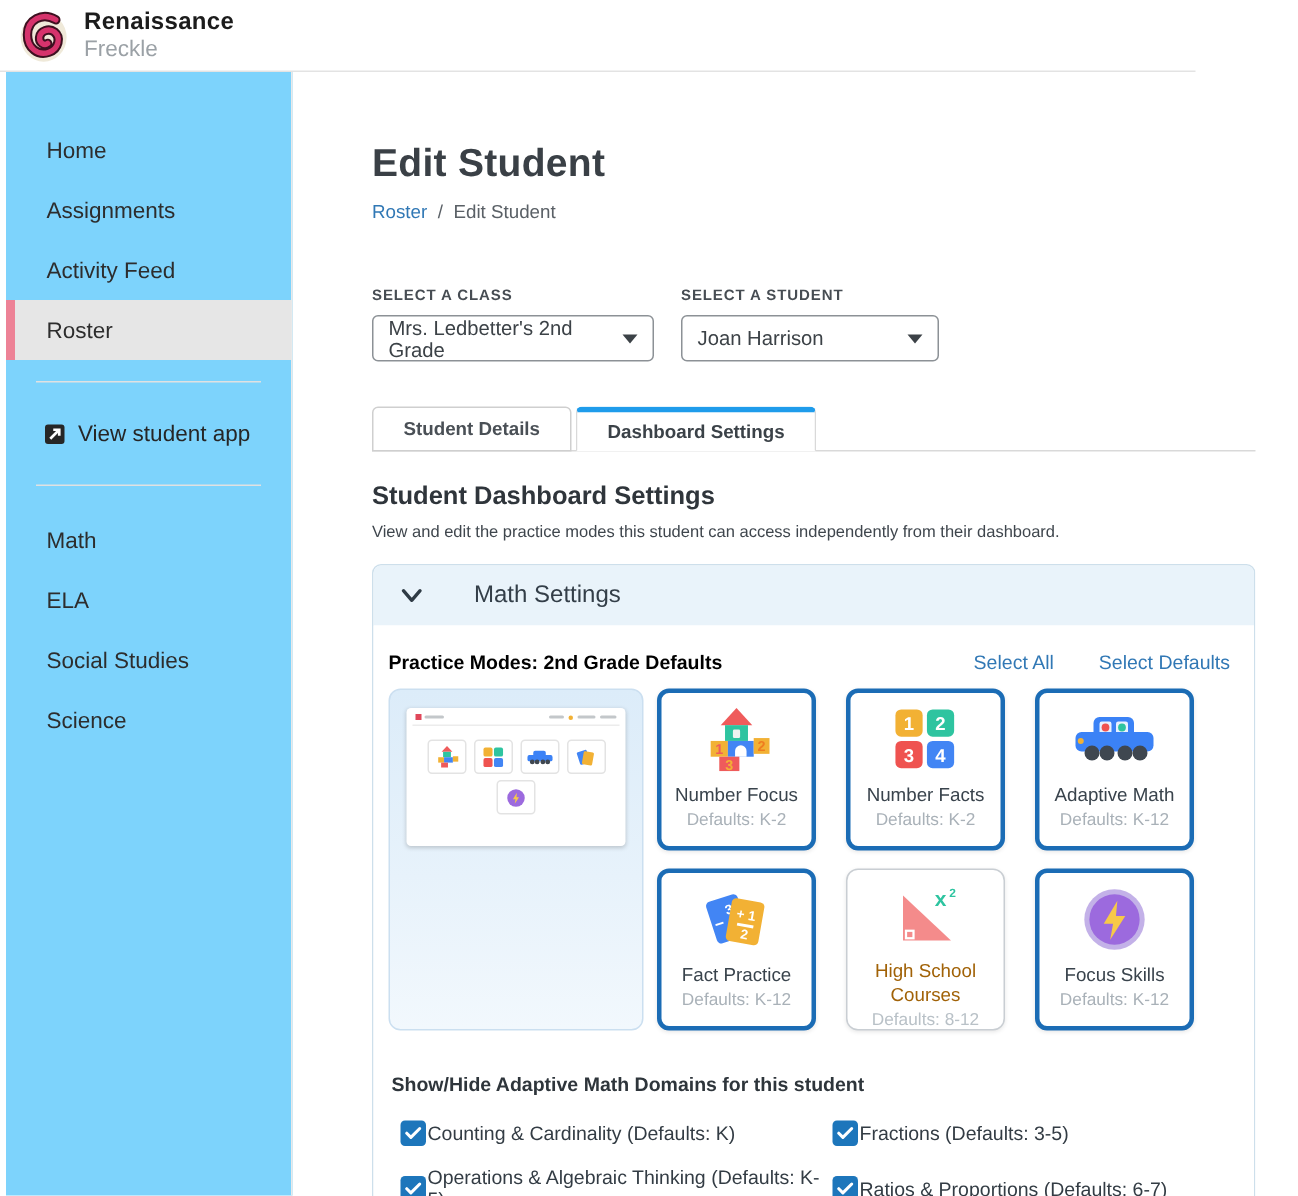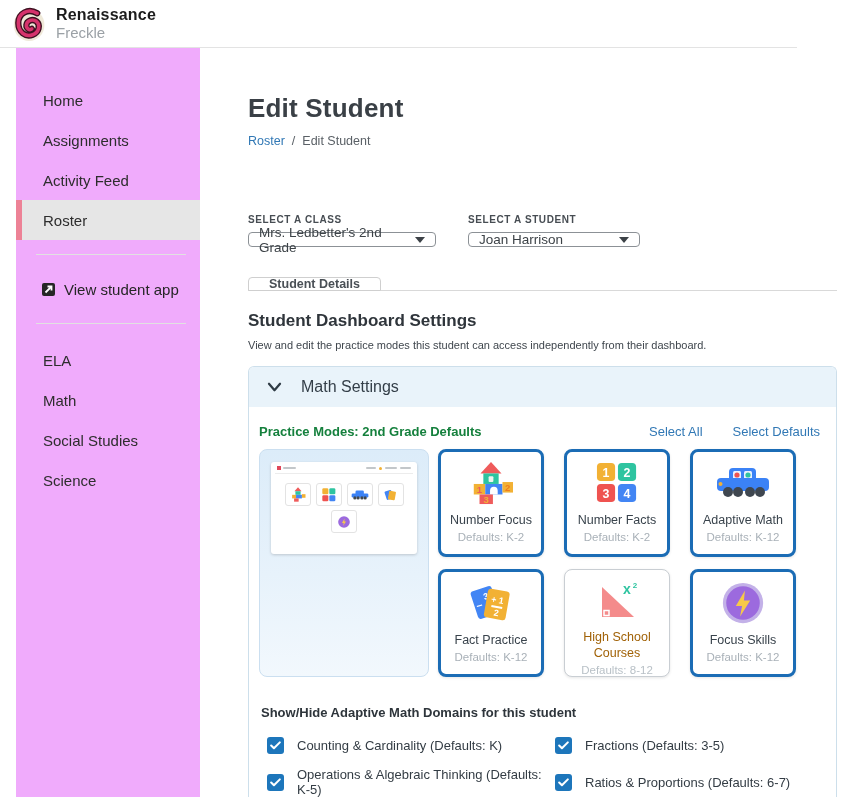"Home" .sidebar { background: #f0abfc -> #7dd3fc; left: 16px -> 4px }
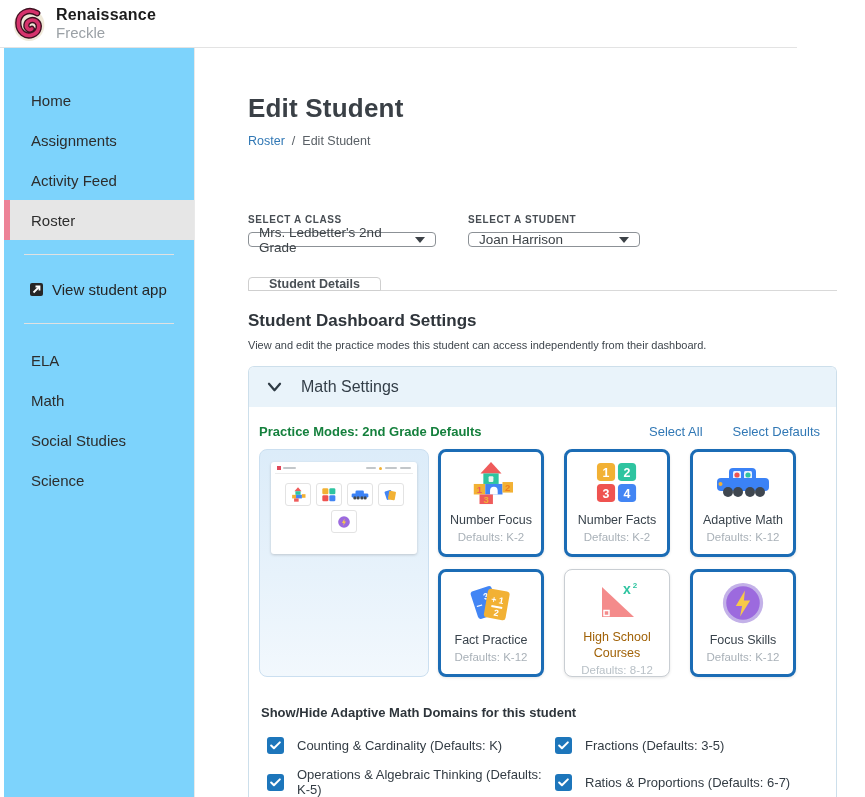"SELECT A CLASS" .selects-row { gap: 32px -> 18px; margin-top: 66px -> 44px }
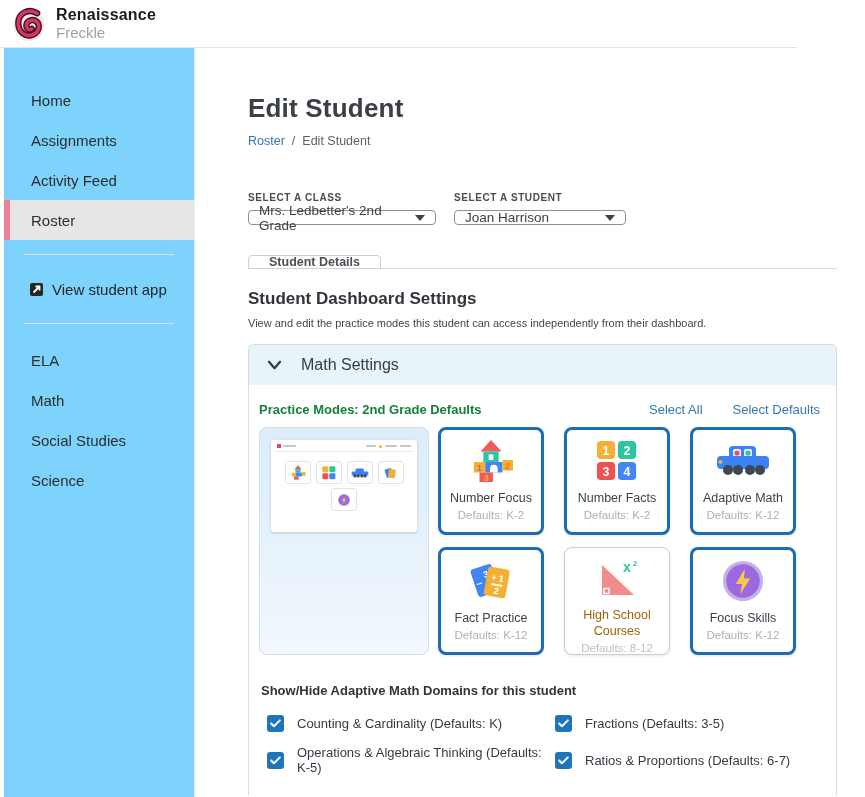"Mrs. Ledbetter's 2nd Grade" .select-box { height: 15px -> 31px }
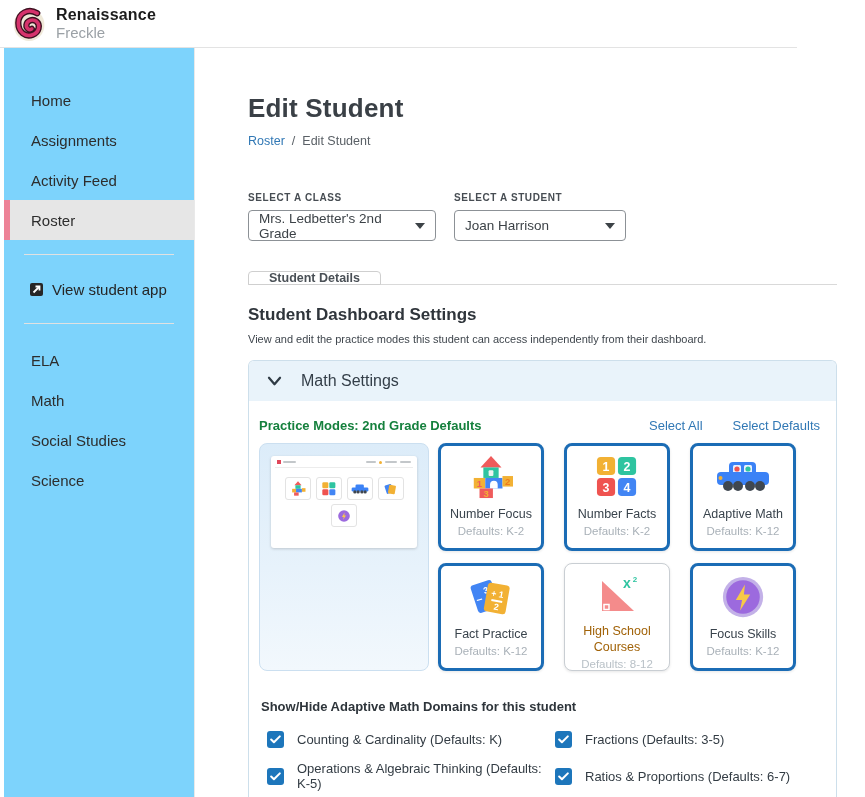"Student Details" .tab { height: 14px -> 30px }
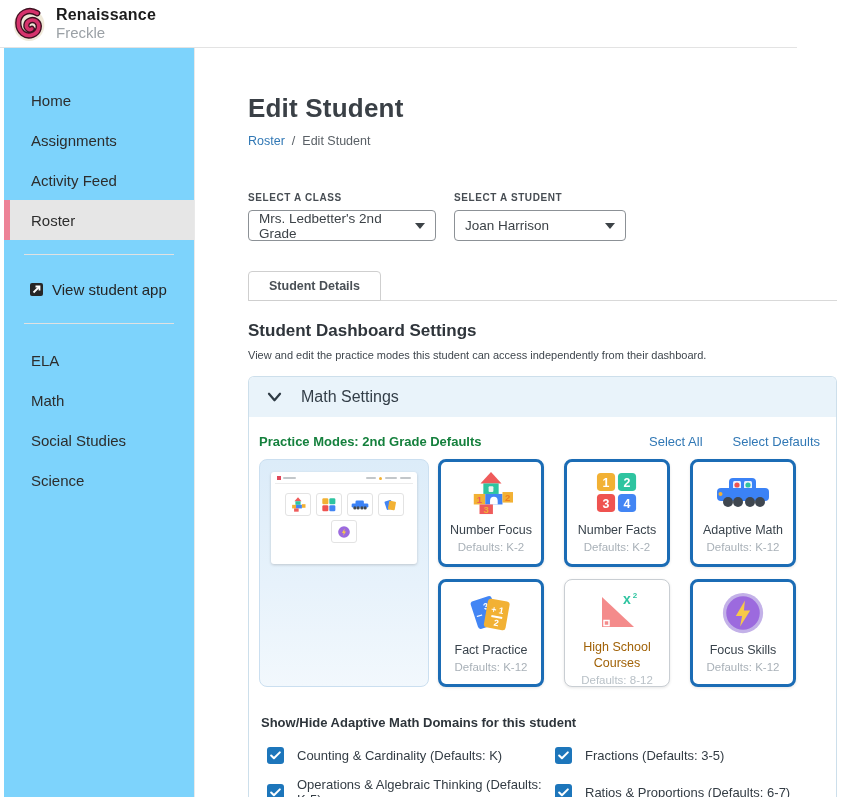"Dashboard Settings" div.tab { html: none -> <div>Dashboard Settings</div> }
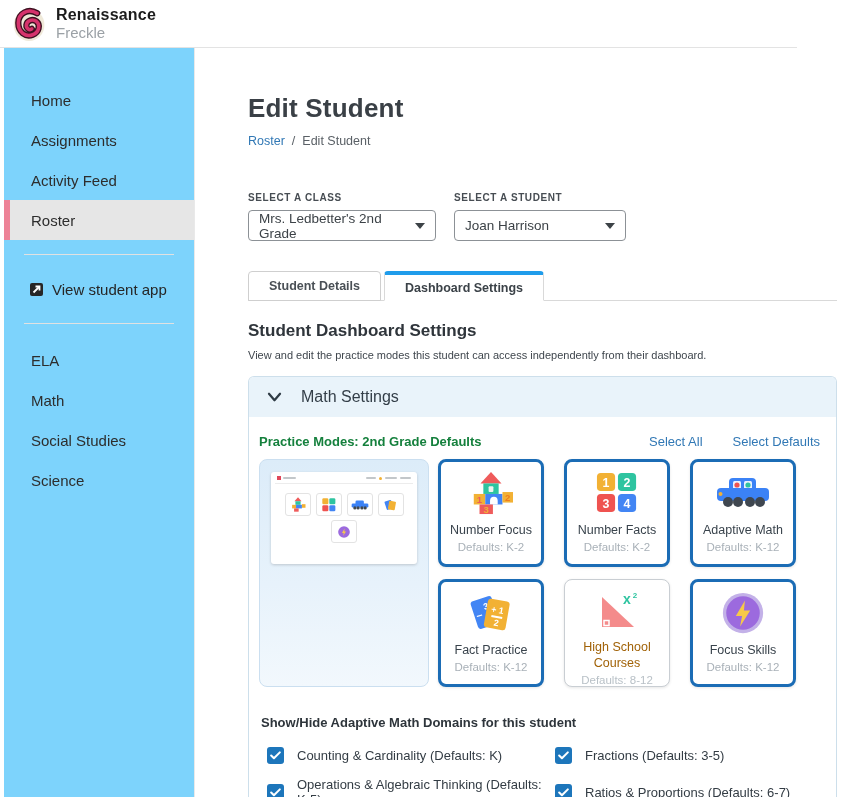"ELA" div.nav-item { order: before "Math" -> after "Math" }
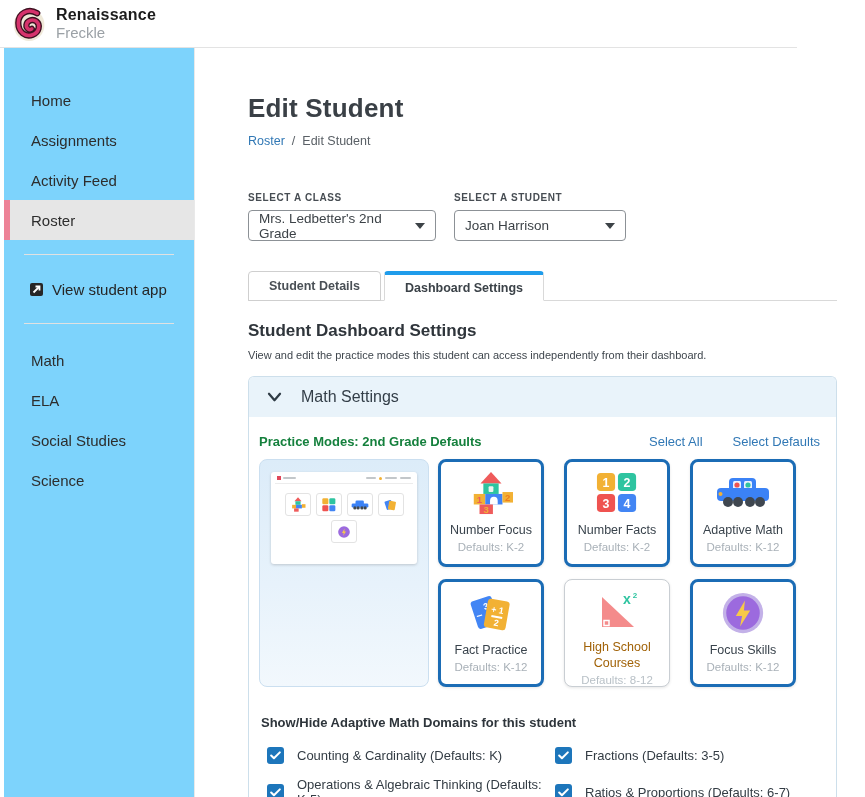"Math Settings" .panel-header { gap: 19px -> 34px }
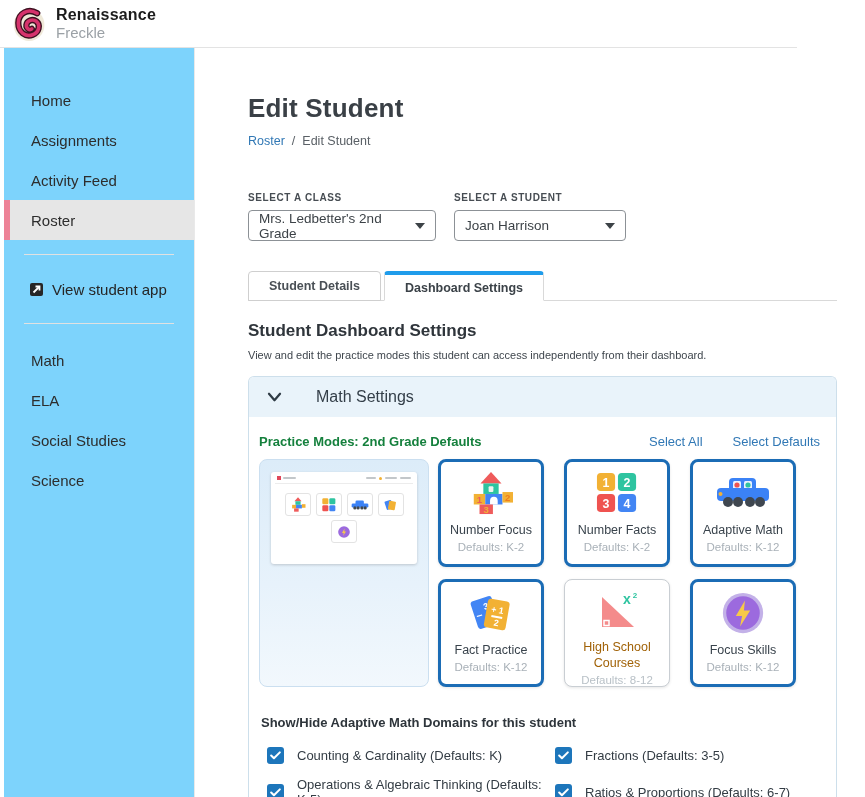"Practice Modes: 2nd Grade Defaults" .practice-label { color: #15803d -> #000000 }
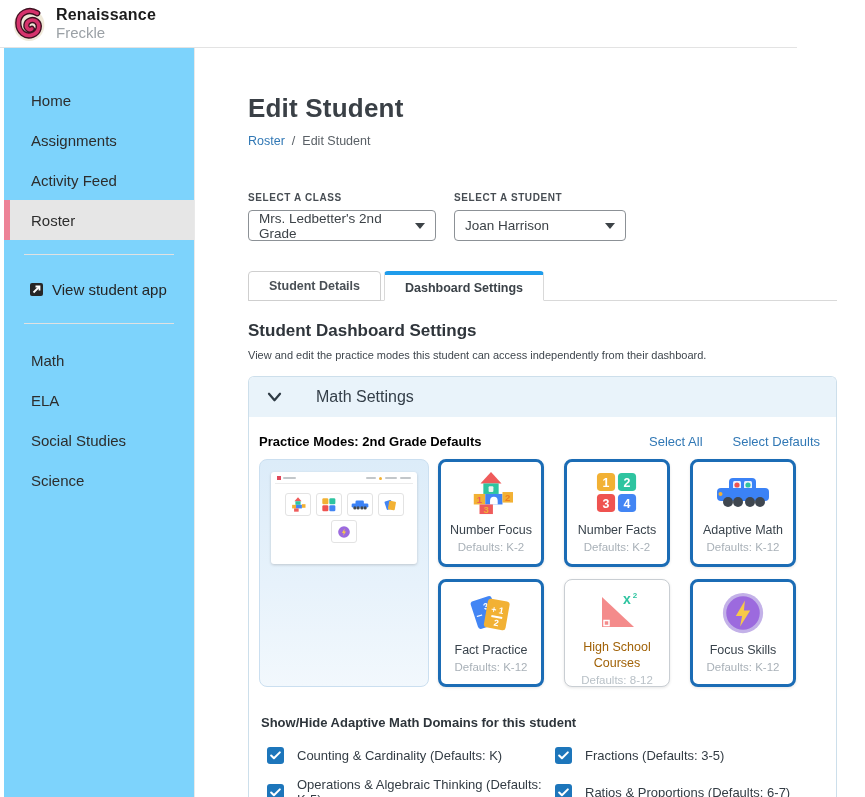"Counting & Cardinality (Defaults: K)" .domain-item { gap: 13px -> 1px }
